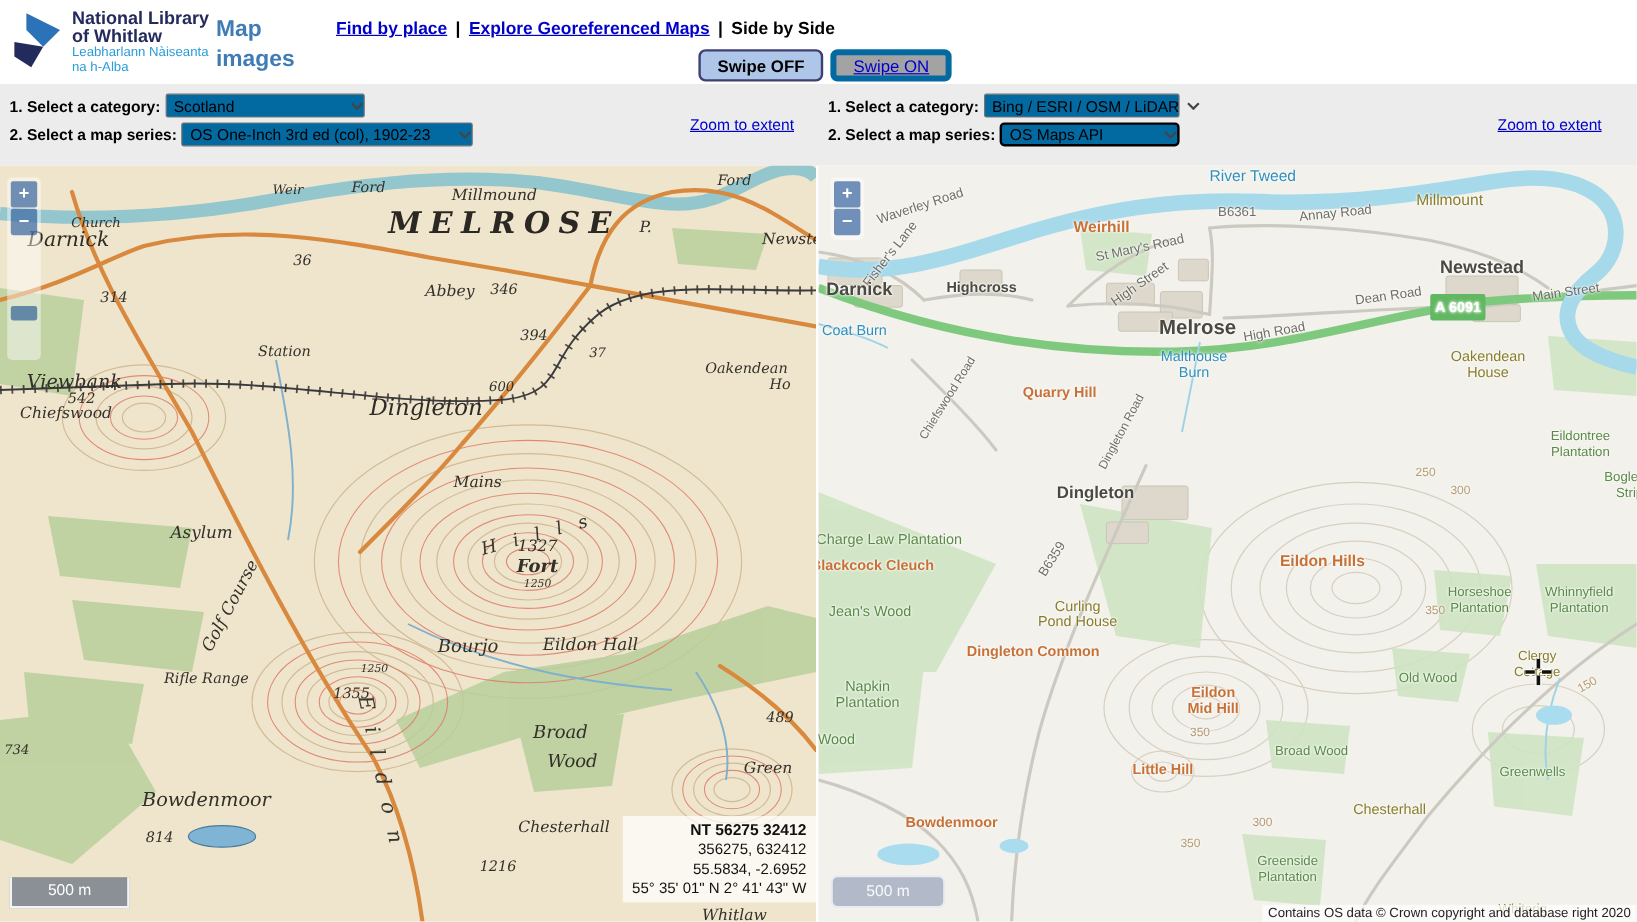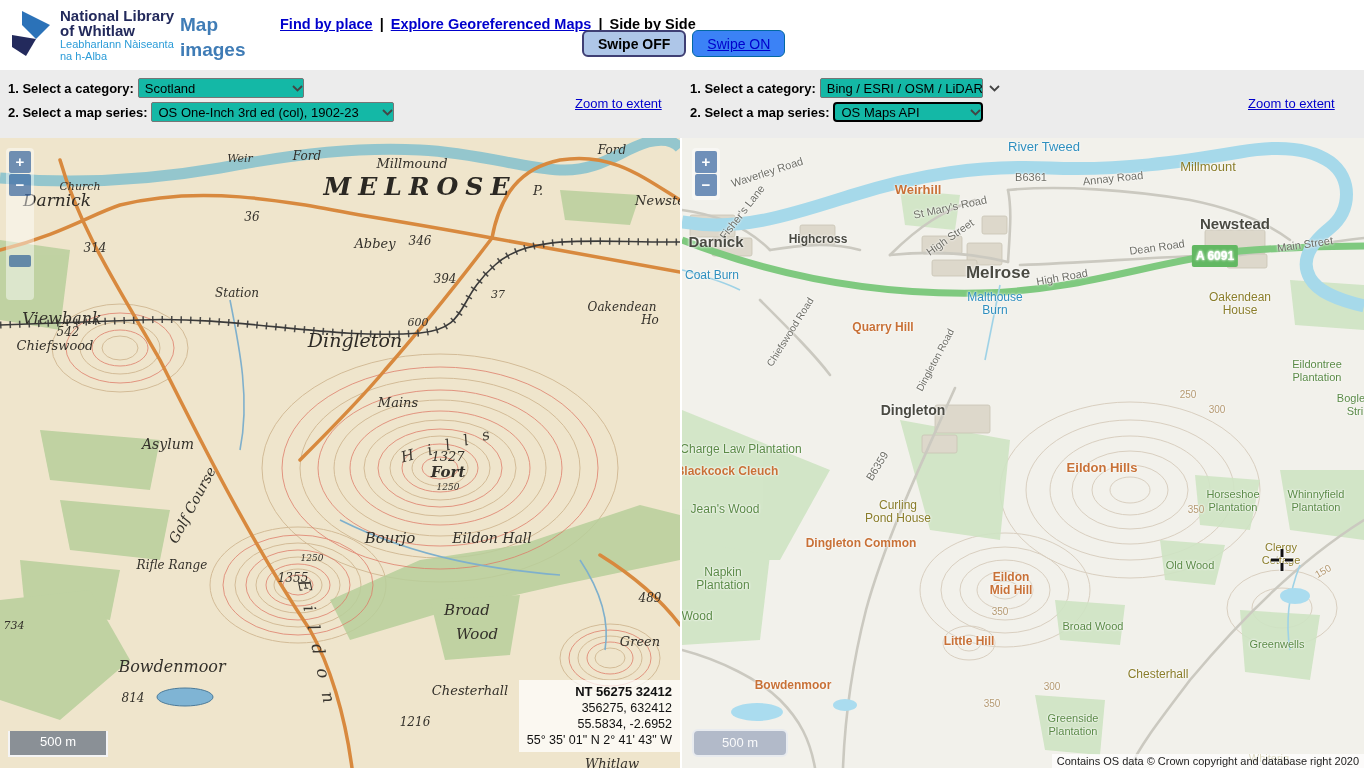"Swipe OFF" #swipe-group { top: 30px -> 41px }
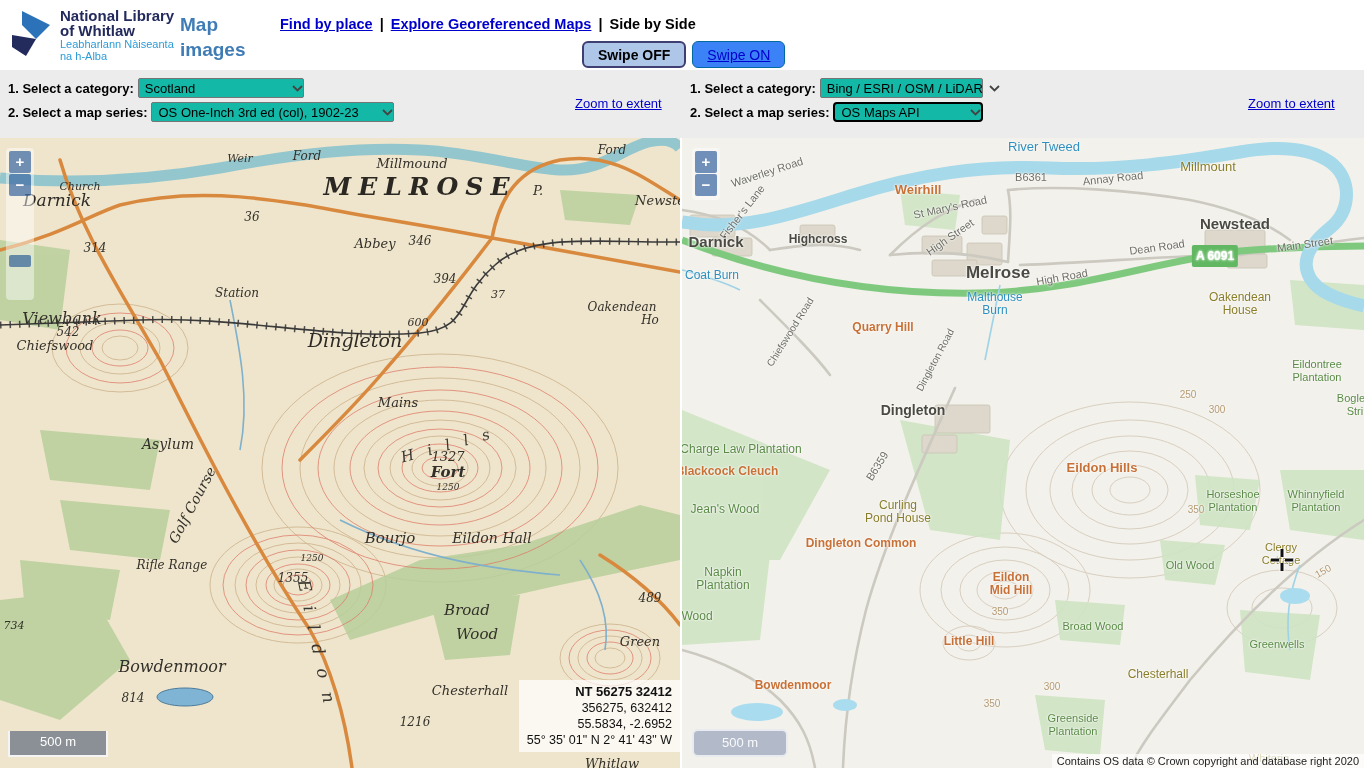"Swipe ON" #swipe-on { background: #3b82f6 -> #a3a3a3; border: 1px solid #0369a1 -> 5px solid #0369a1 }
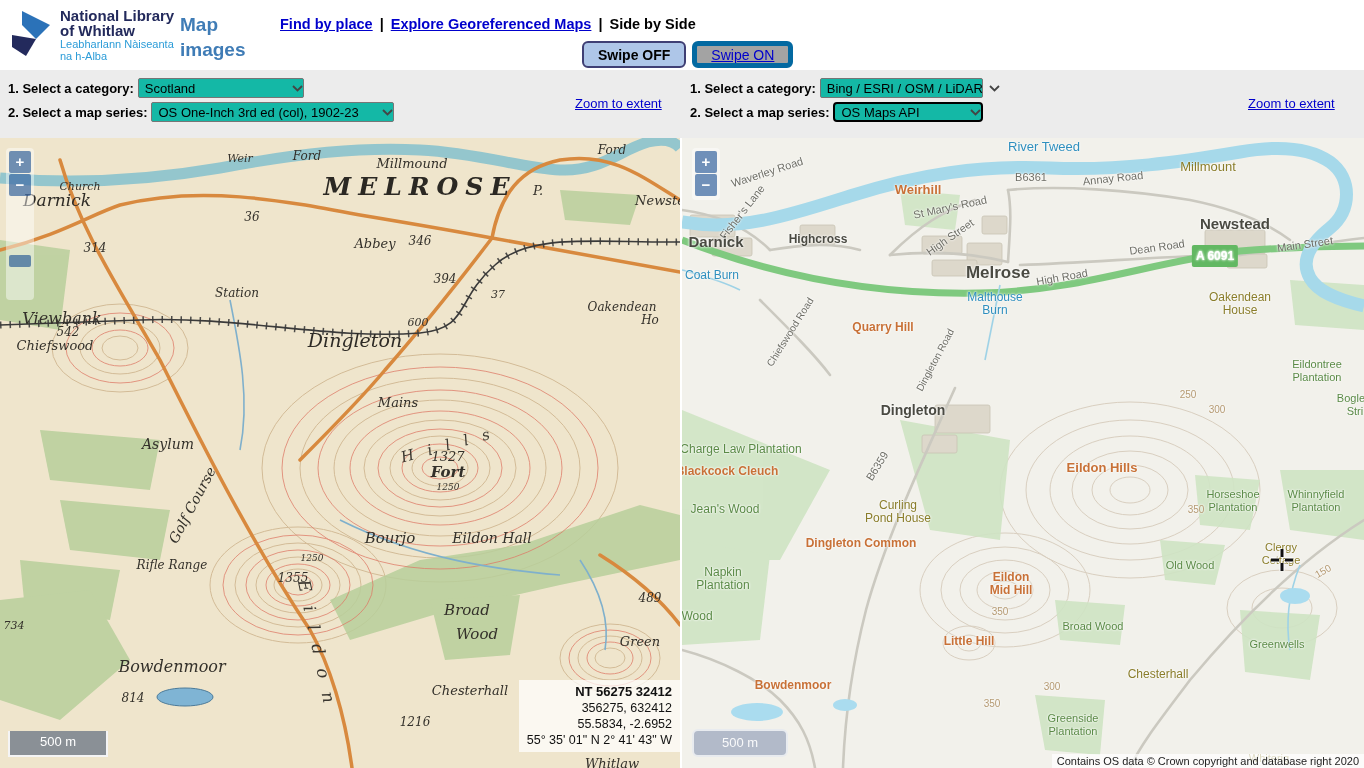"Scotland" .sel { background: #14b8a6 -> #0369a1 }
